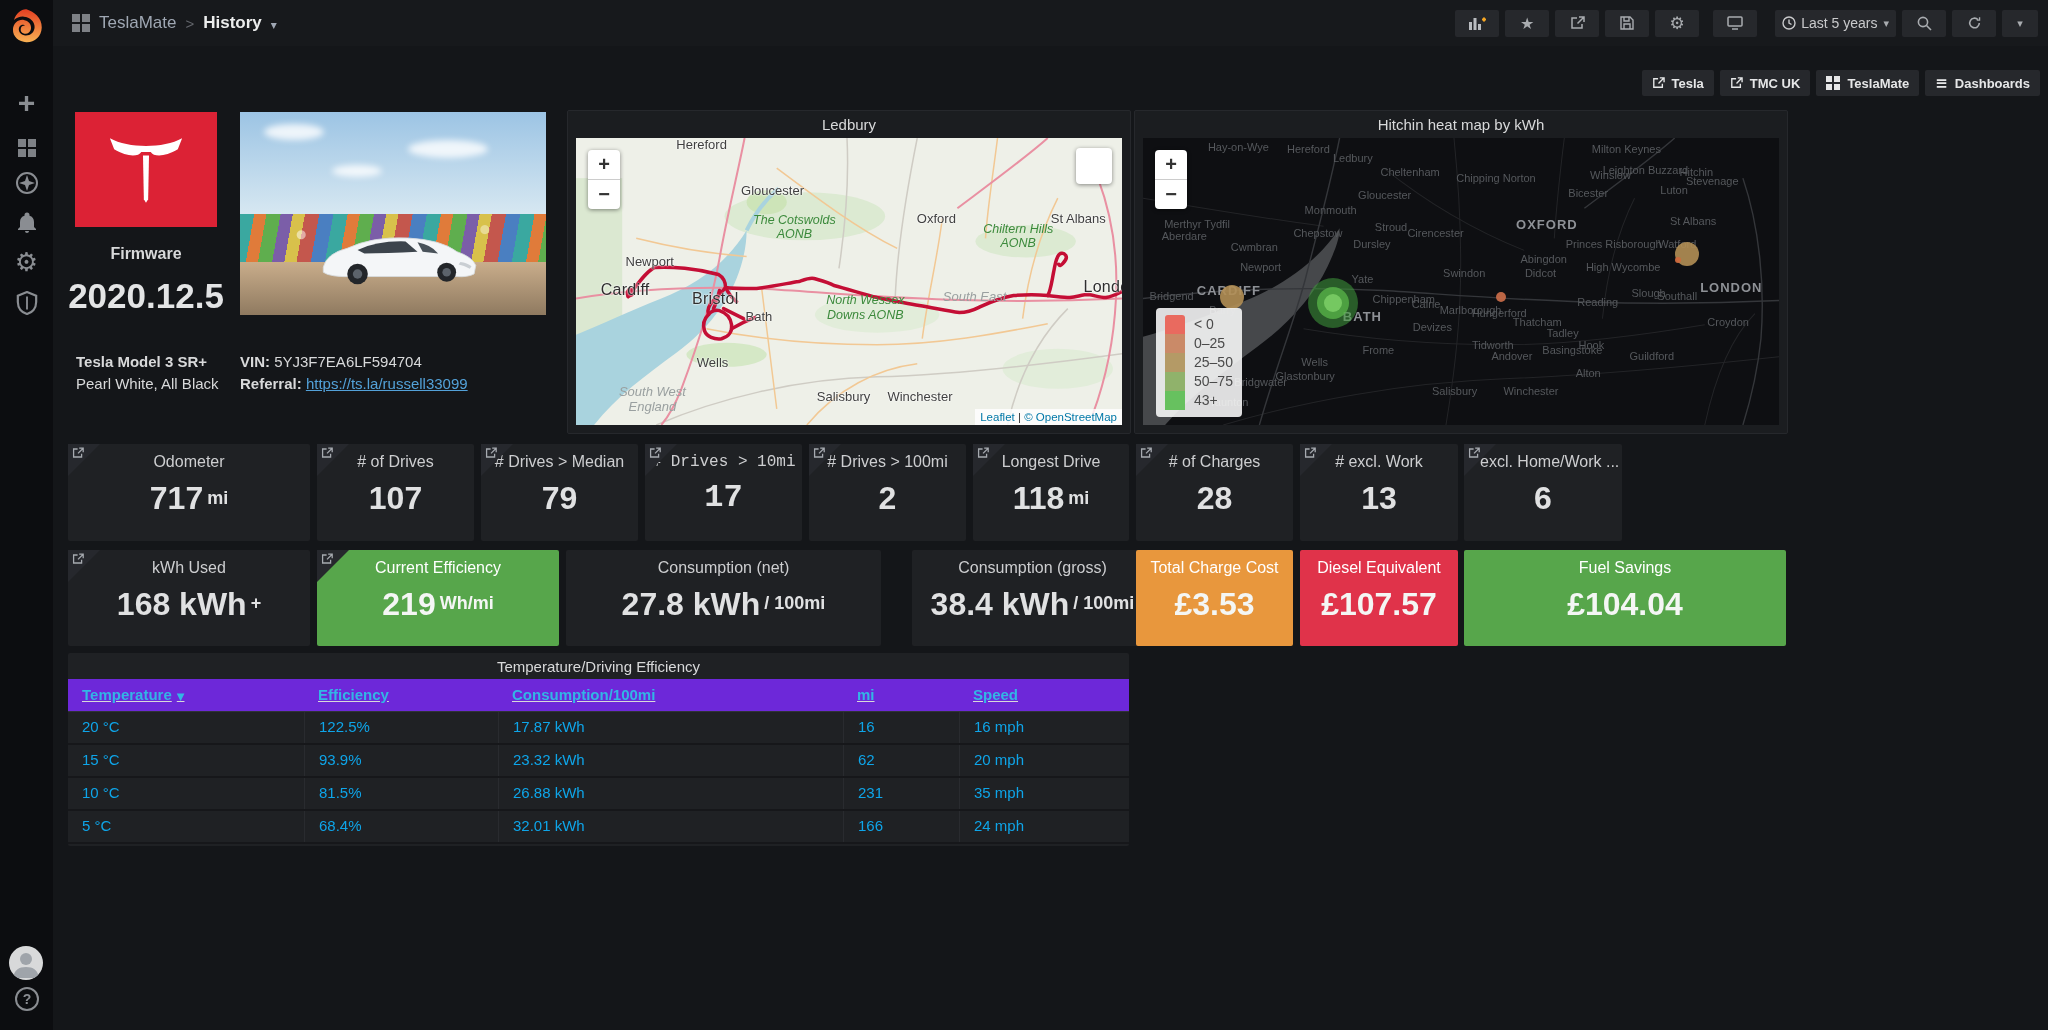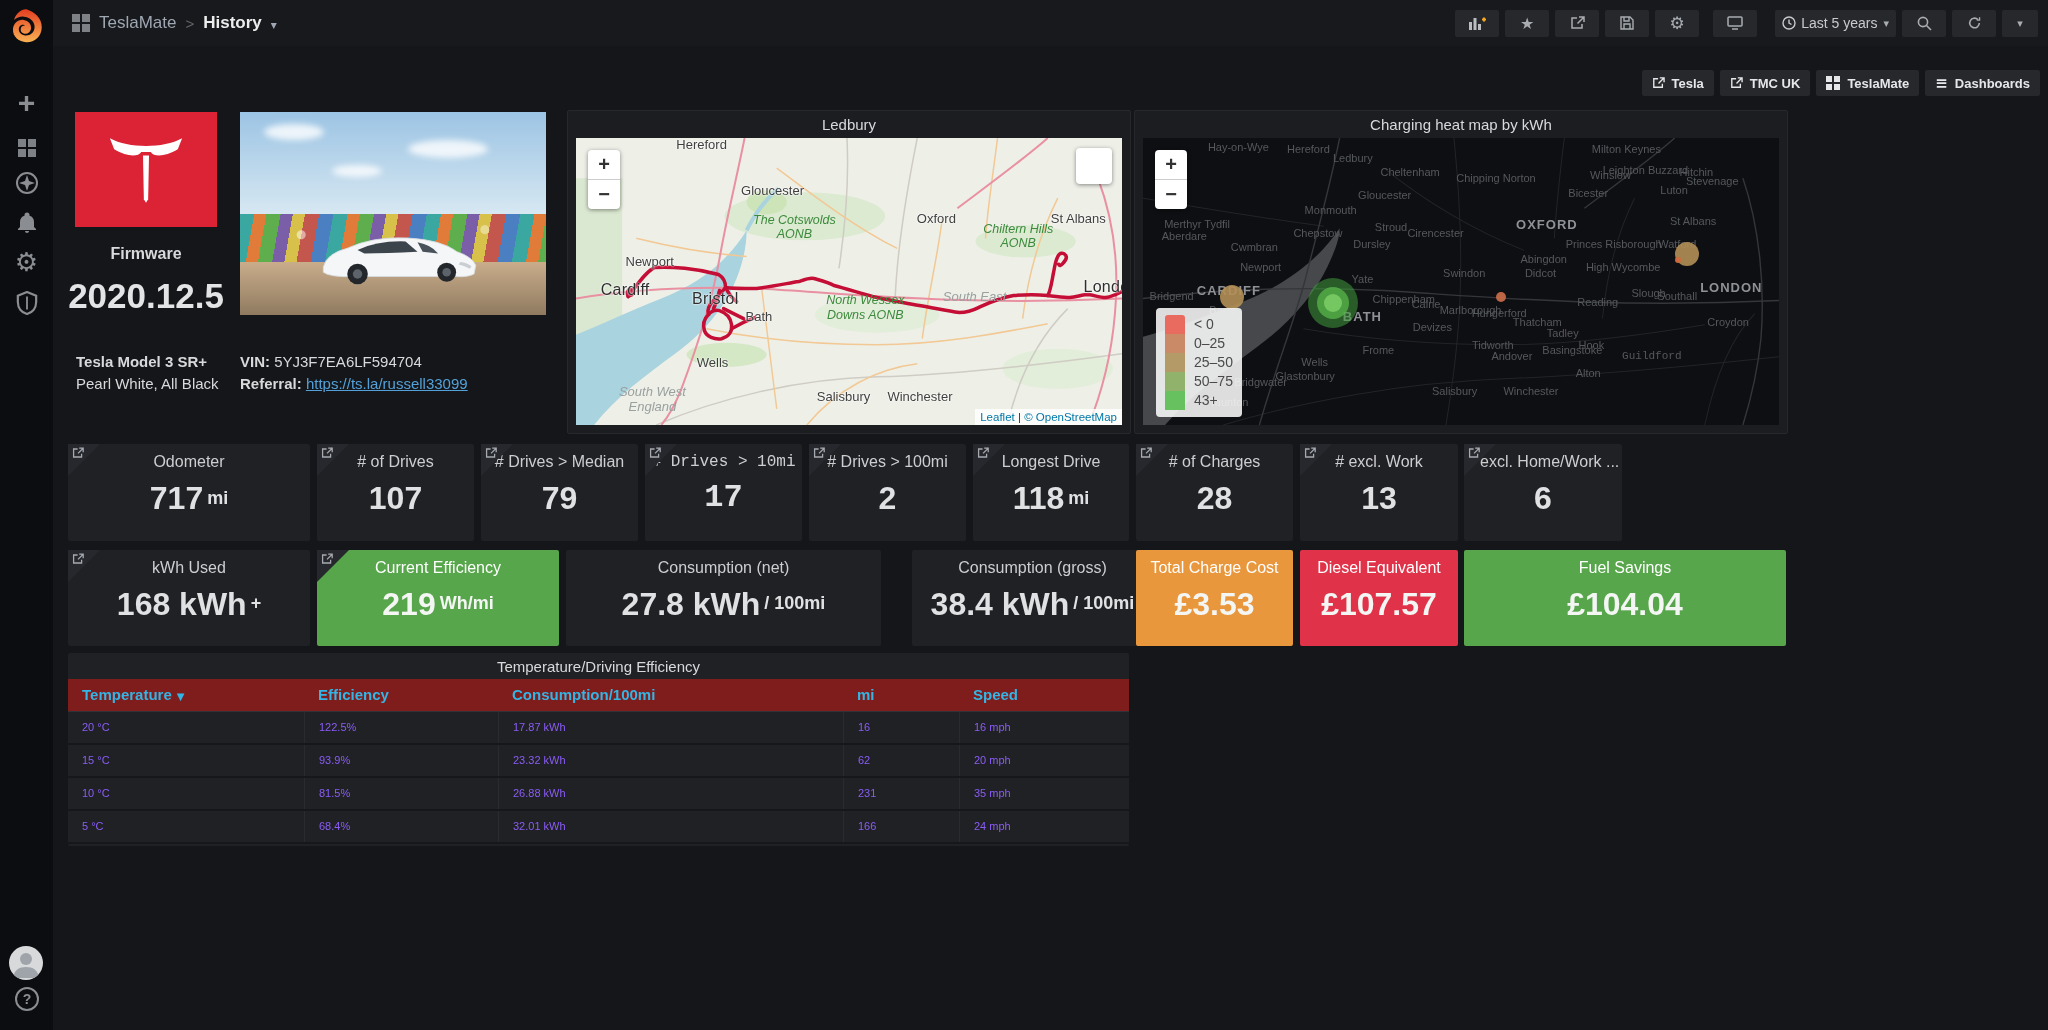"Charging heat map by kWh" div.ptitle { text: Charging -> Hitchin }
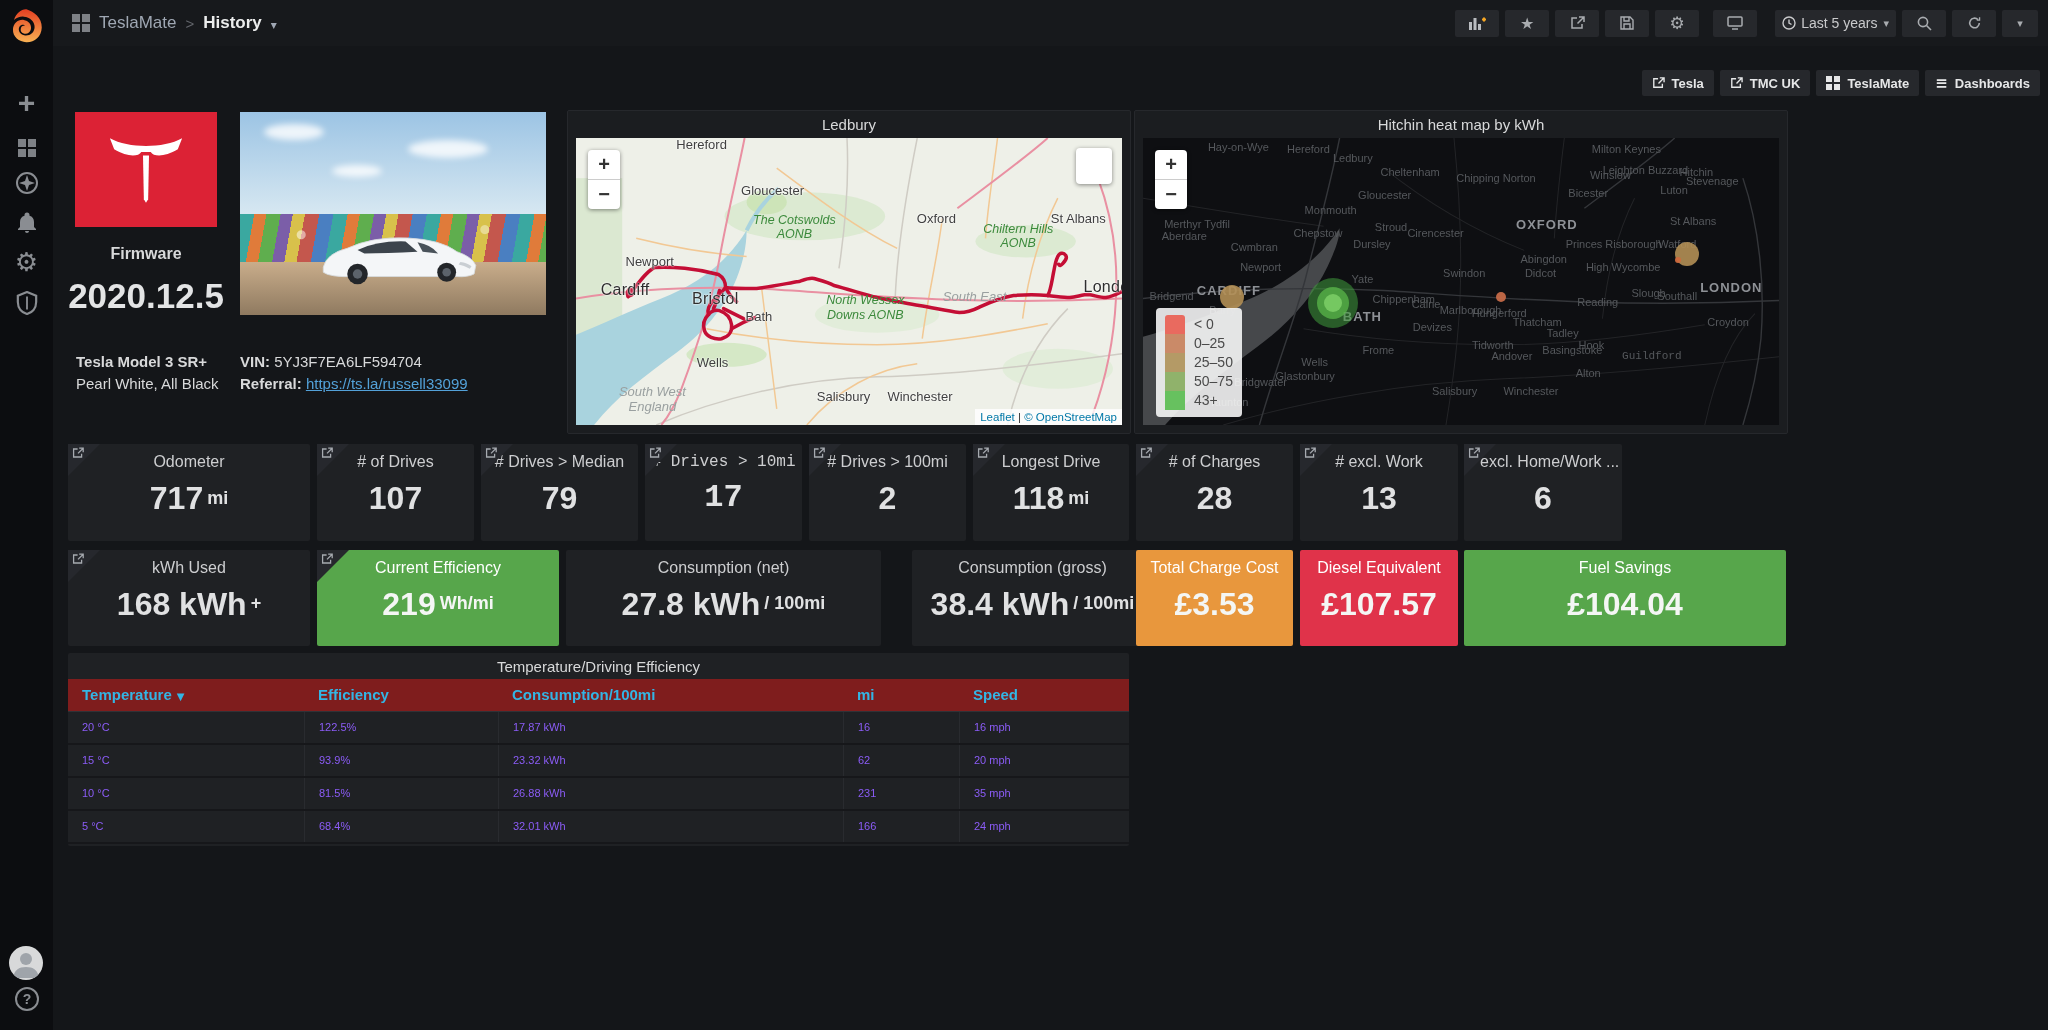"Guildford" span.mlabel { font-family: Liberation Mono, monospace -> none }
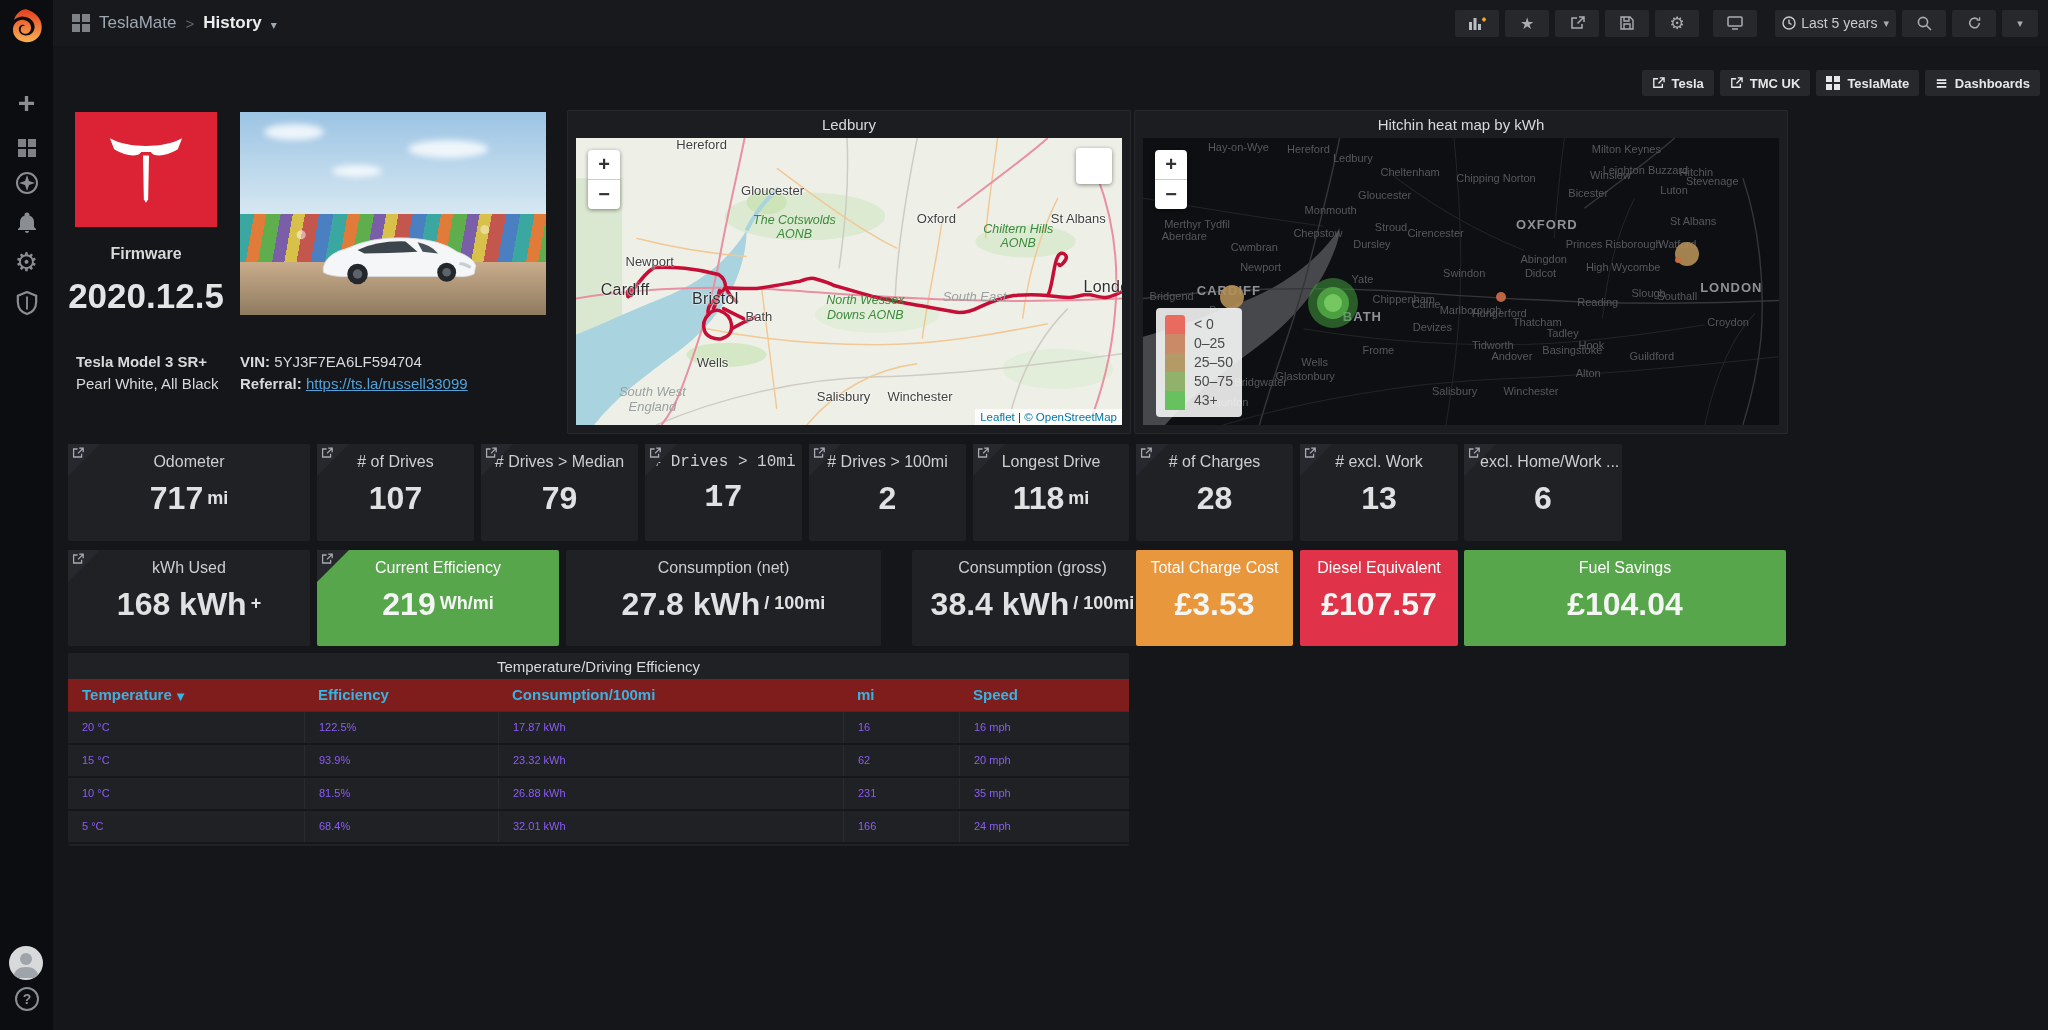"Temperature ▼" .thead { background: #7f1d1d -> #6d28d9; text-decoration: none -> underline }
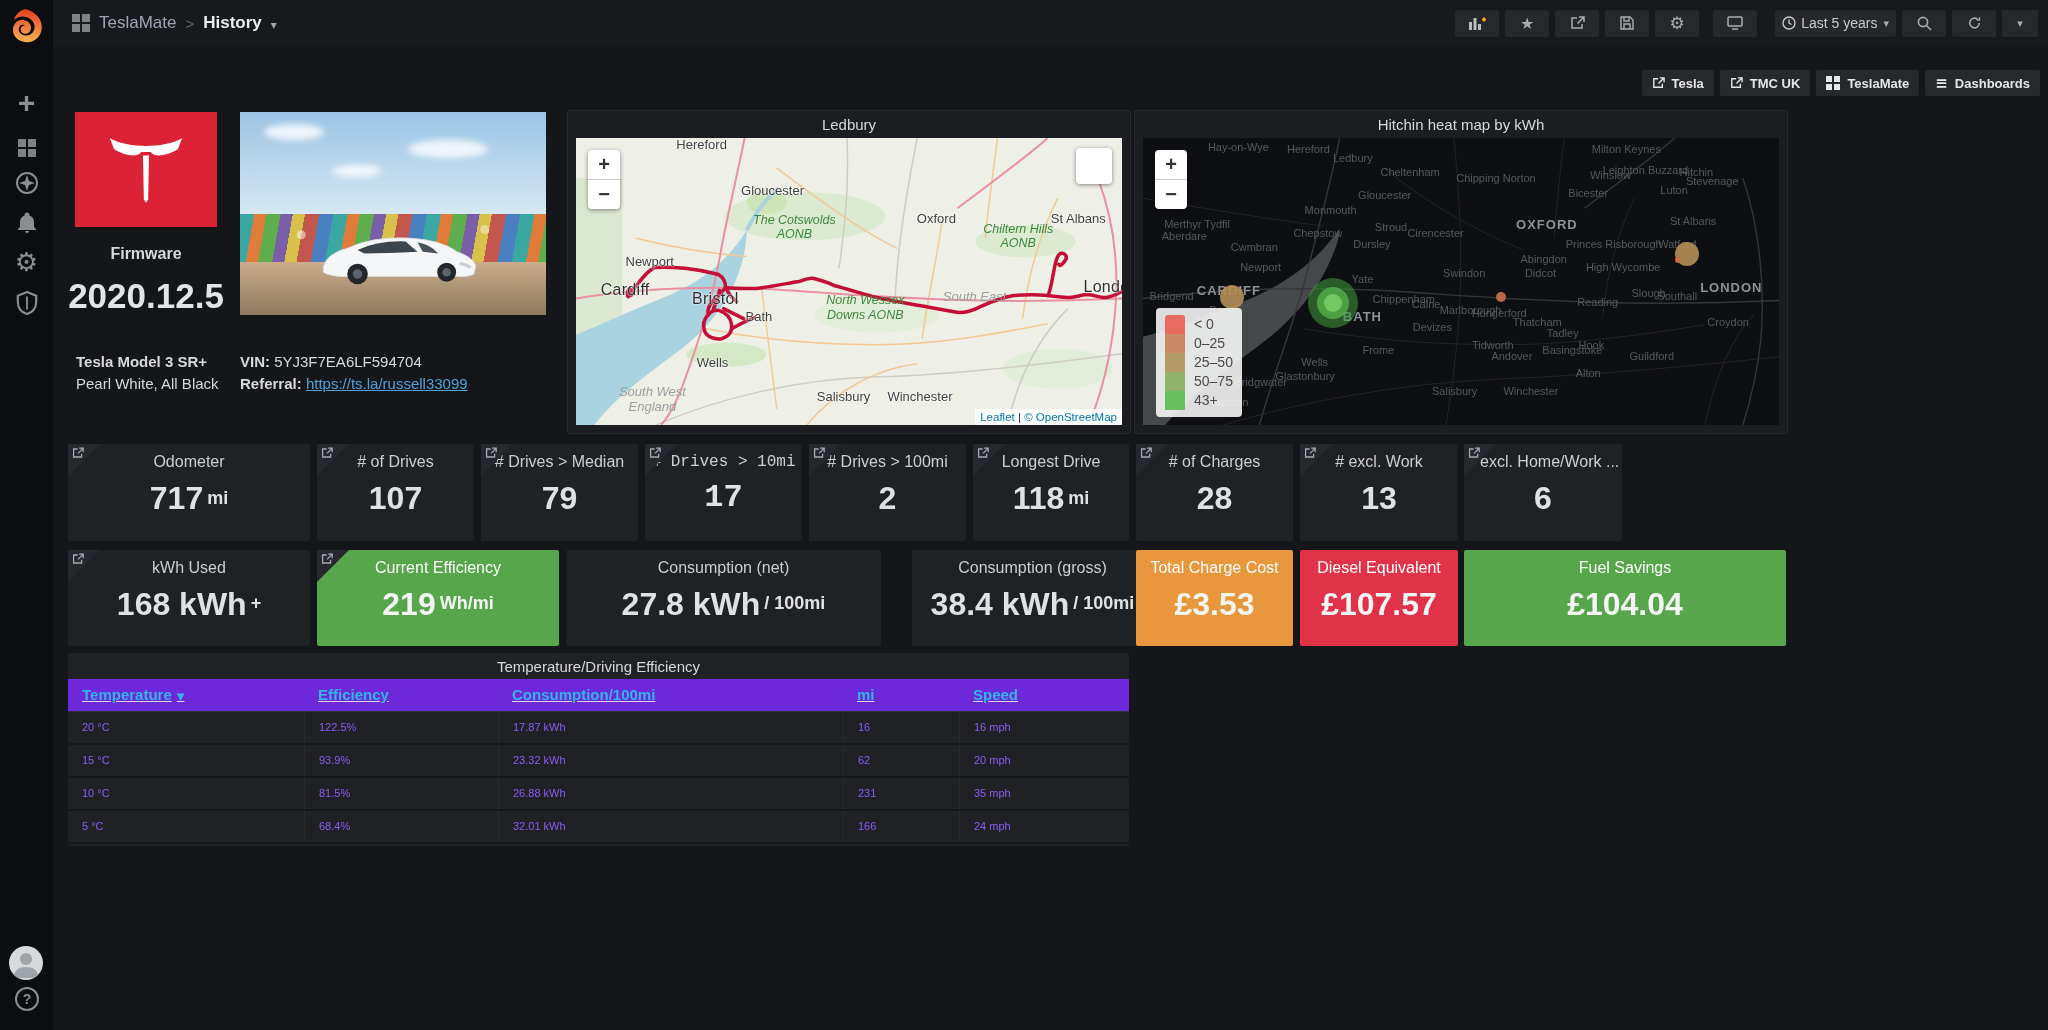"20 °C" .trow .c { color: #8b5cf6 -> #0ea5e9; font-size: 11px -> 15px }
